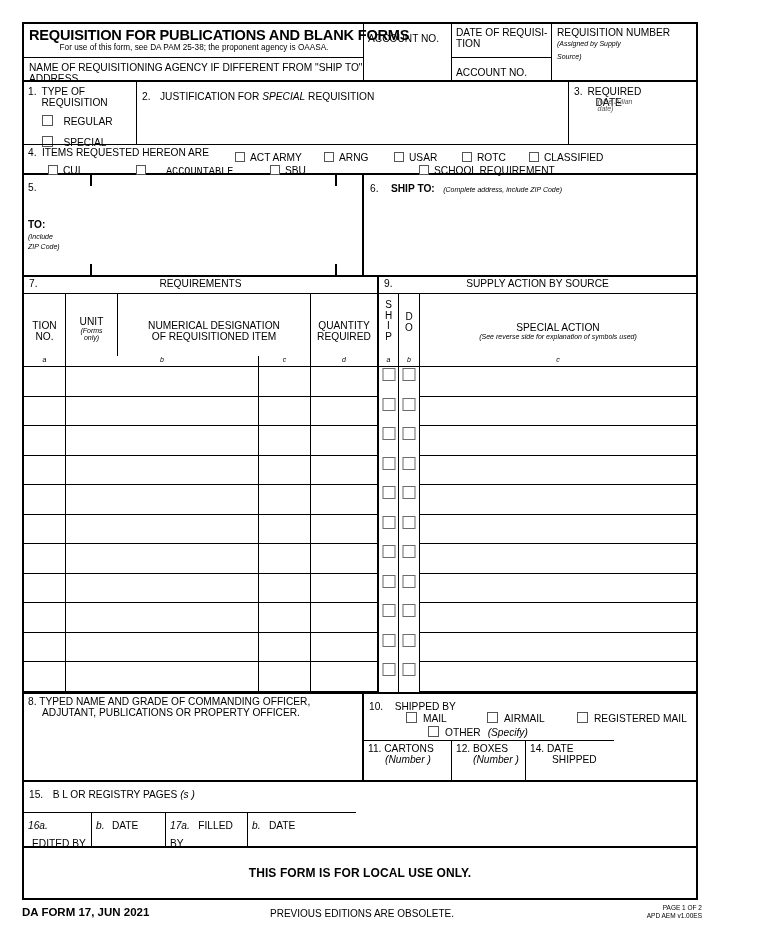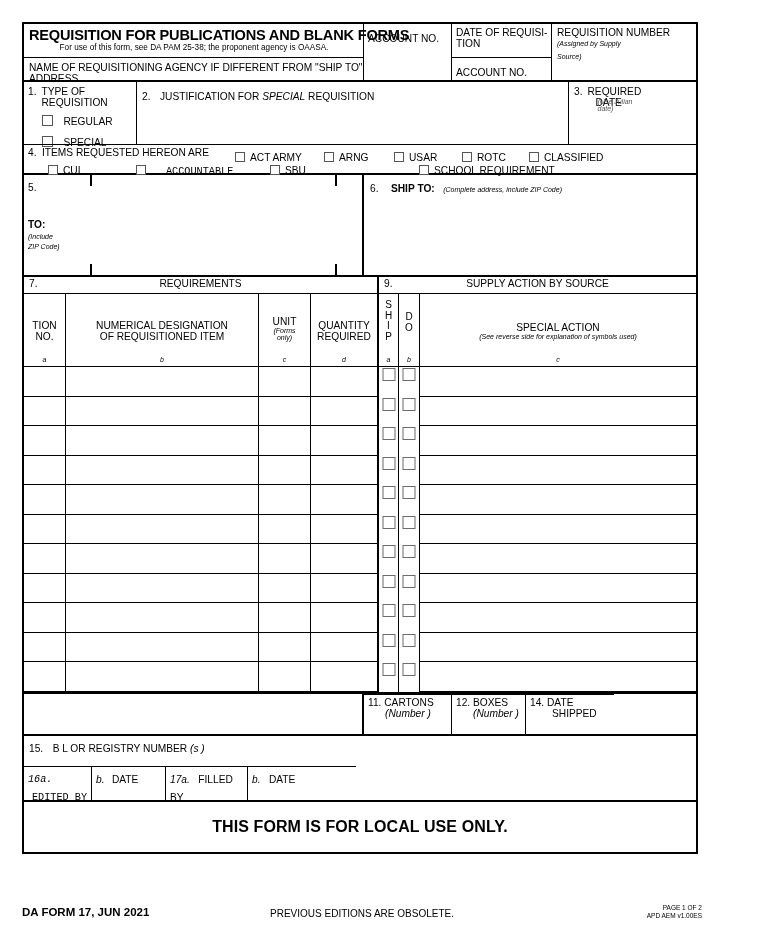"NUMERICAL DESIGNATION" div.cell { order: before "UNIT" -> after "UNIT" }
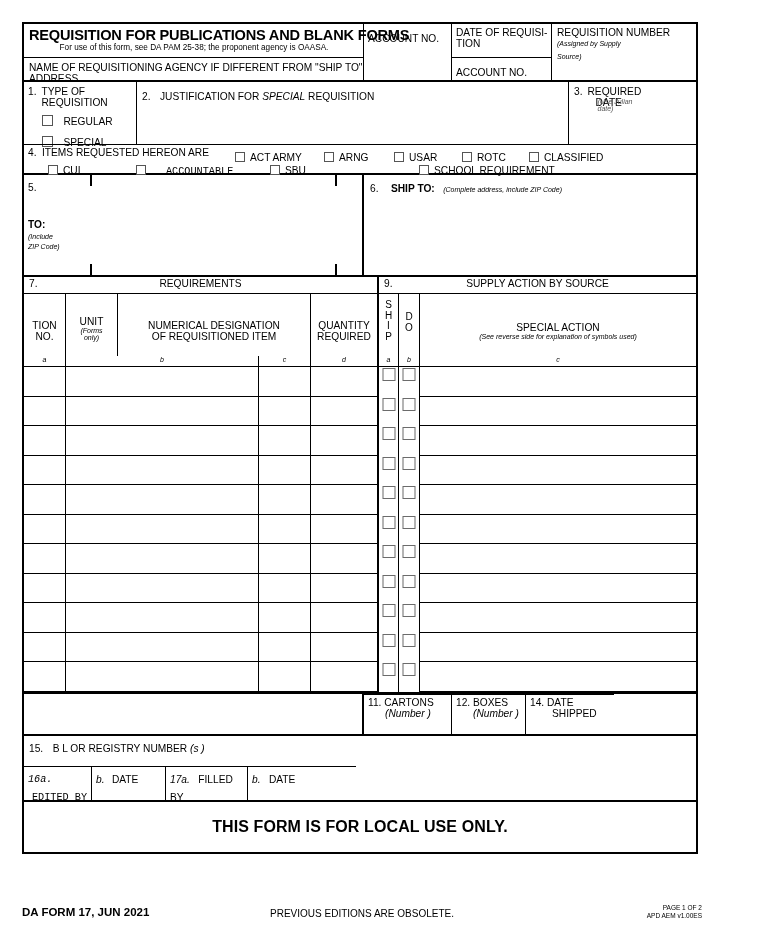"8. TYPED NAME AND GRADE" div.cell { html: none -> <div> <div><span>8.</span> <span>TYPED NAME AND GRADE OF COMMANDING OFFICER,</span></div> <div>ADJUTANT, PUBLICATIONS OR PROPERTY OFFICER.</div> </div> }
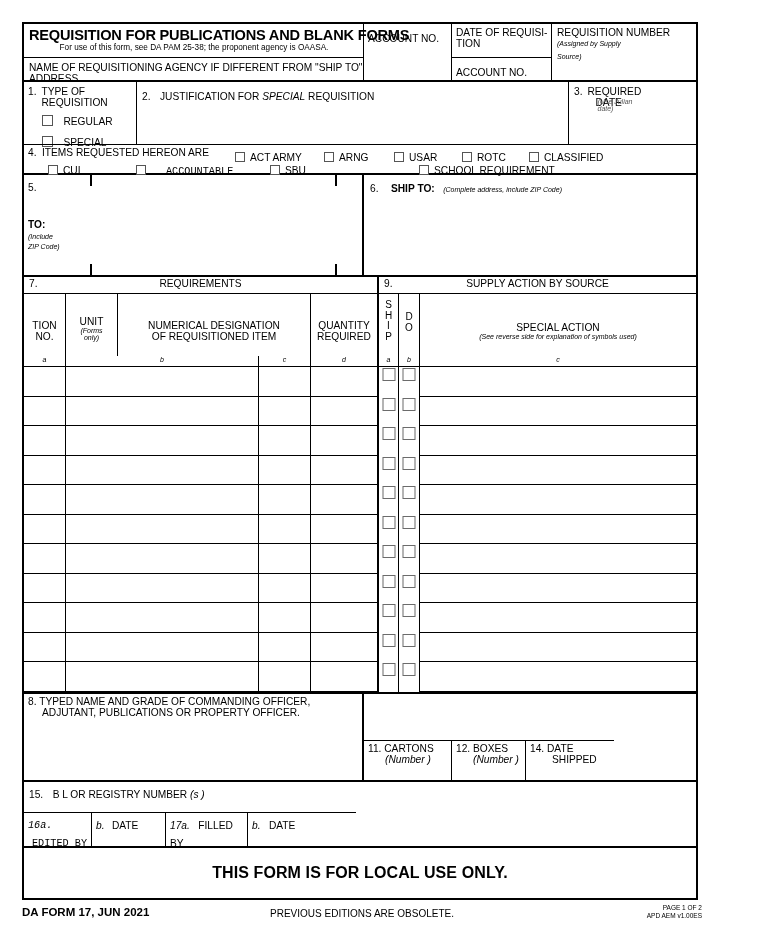"10. SHIPPED BY" div.cell { html: none -> <div> <span>10.</span> <span>SHIPPED BY</span> <div><span></span><span>MAIL</span></div> <div><span></span><span>AIRMAIL</span></div> <div><span></span><span>REGISTERED MAIL</span></div> <div><span></span><span>OTHER</span><span>(Specify)</span></div> </div> }
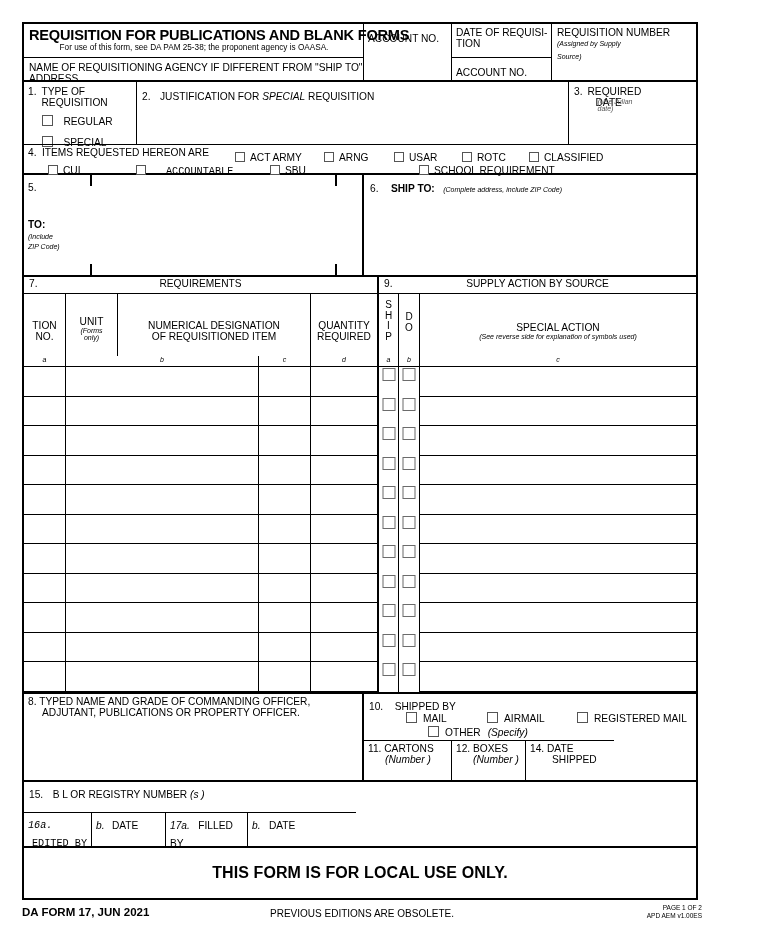"B L OR REGISTRY NUMBER" span.t-lab { text: NUMBER -> PAGES }
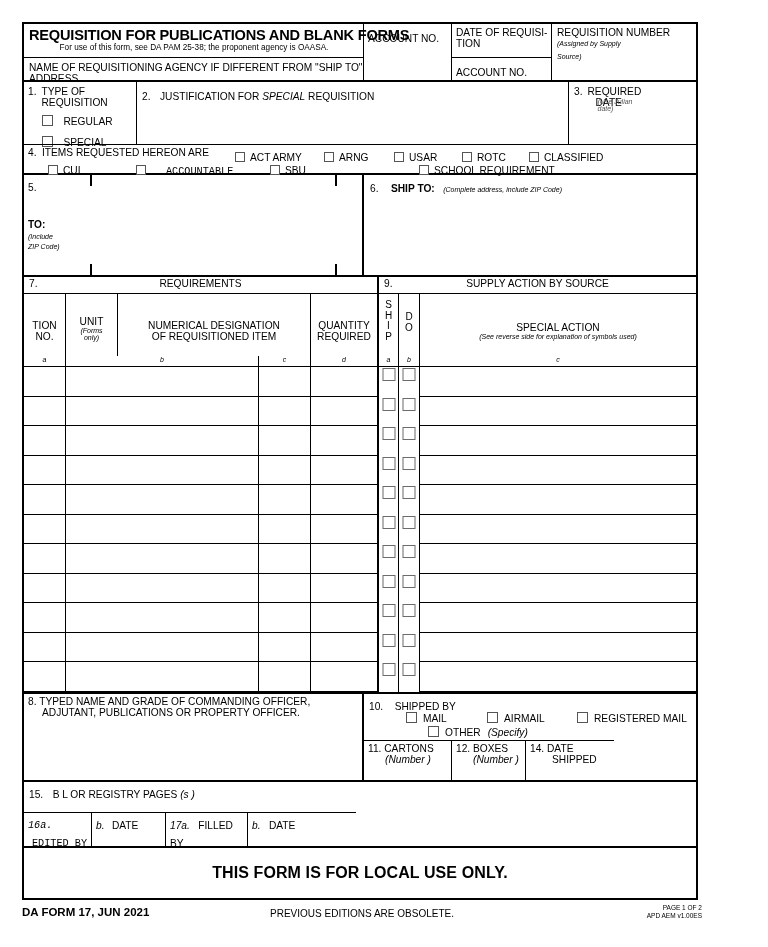"16a. EDITED BY" .s16a { font-family: Liberation Mono, monospace -> none }
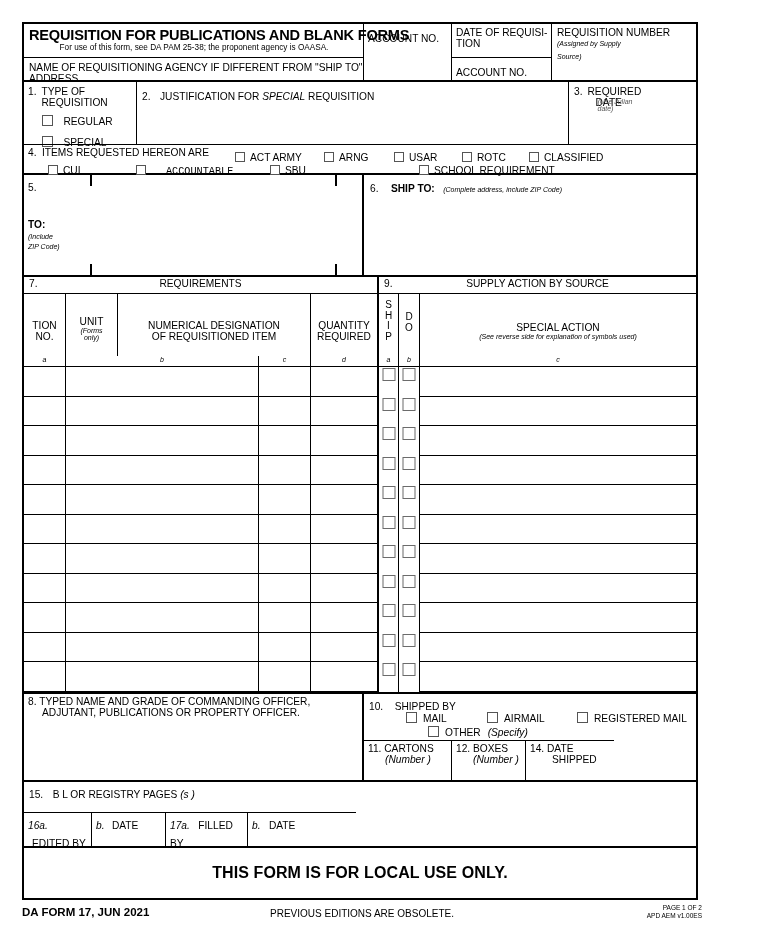"THIS FORM IS FOR LOCAL" .localuse { font-size: 16px -> 12px }
